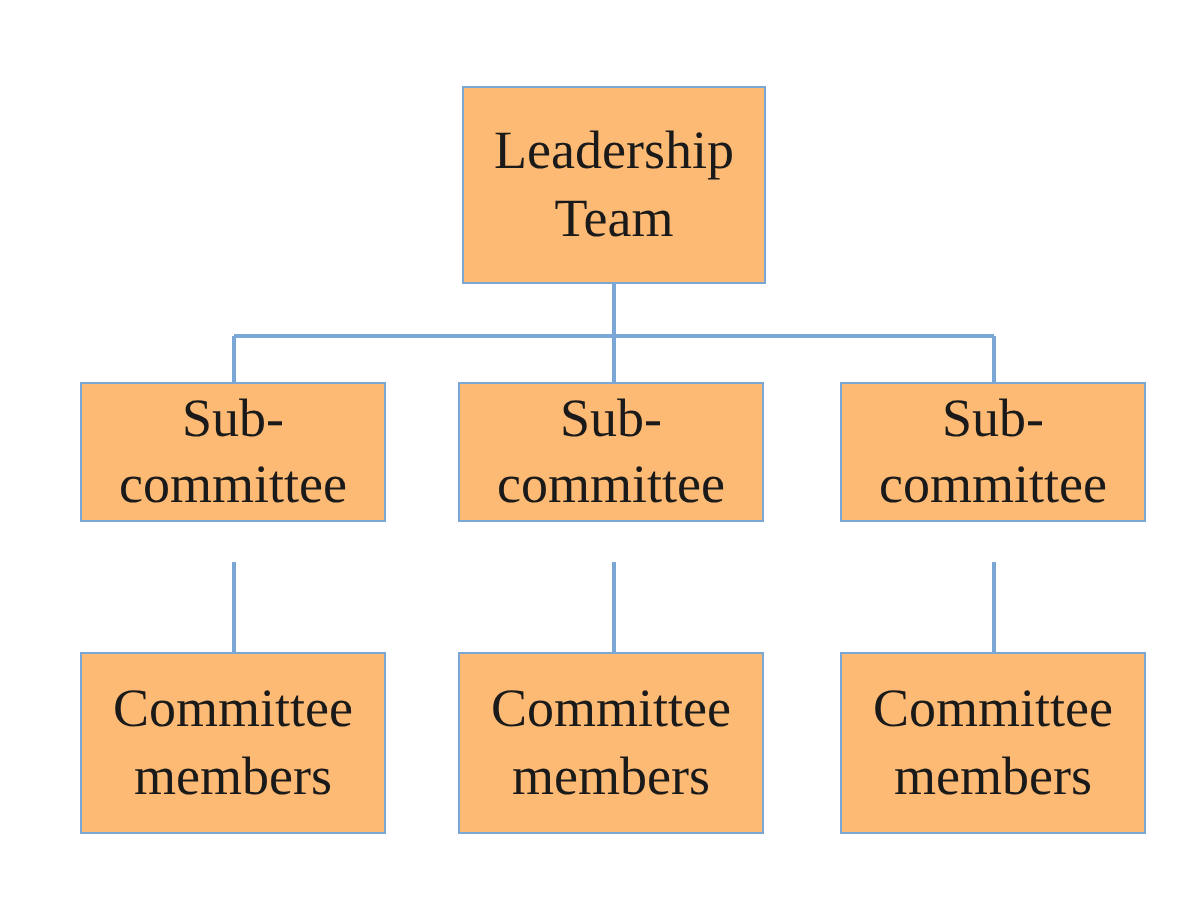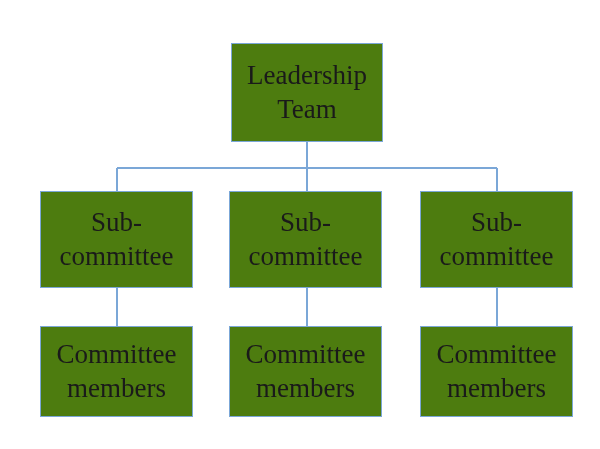"Leadership" .node { background: #4d7c0f -> #fdba74 }
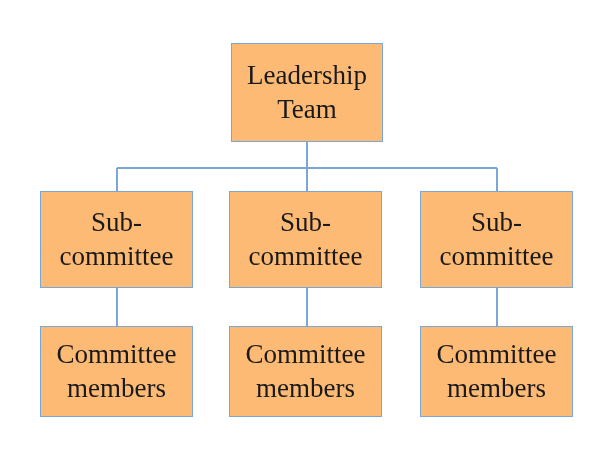"Sub-" .node-mid { height: 97px -> 70px }
